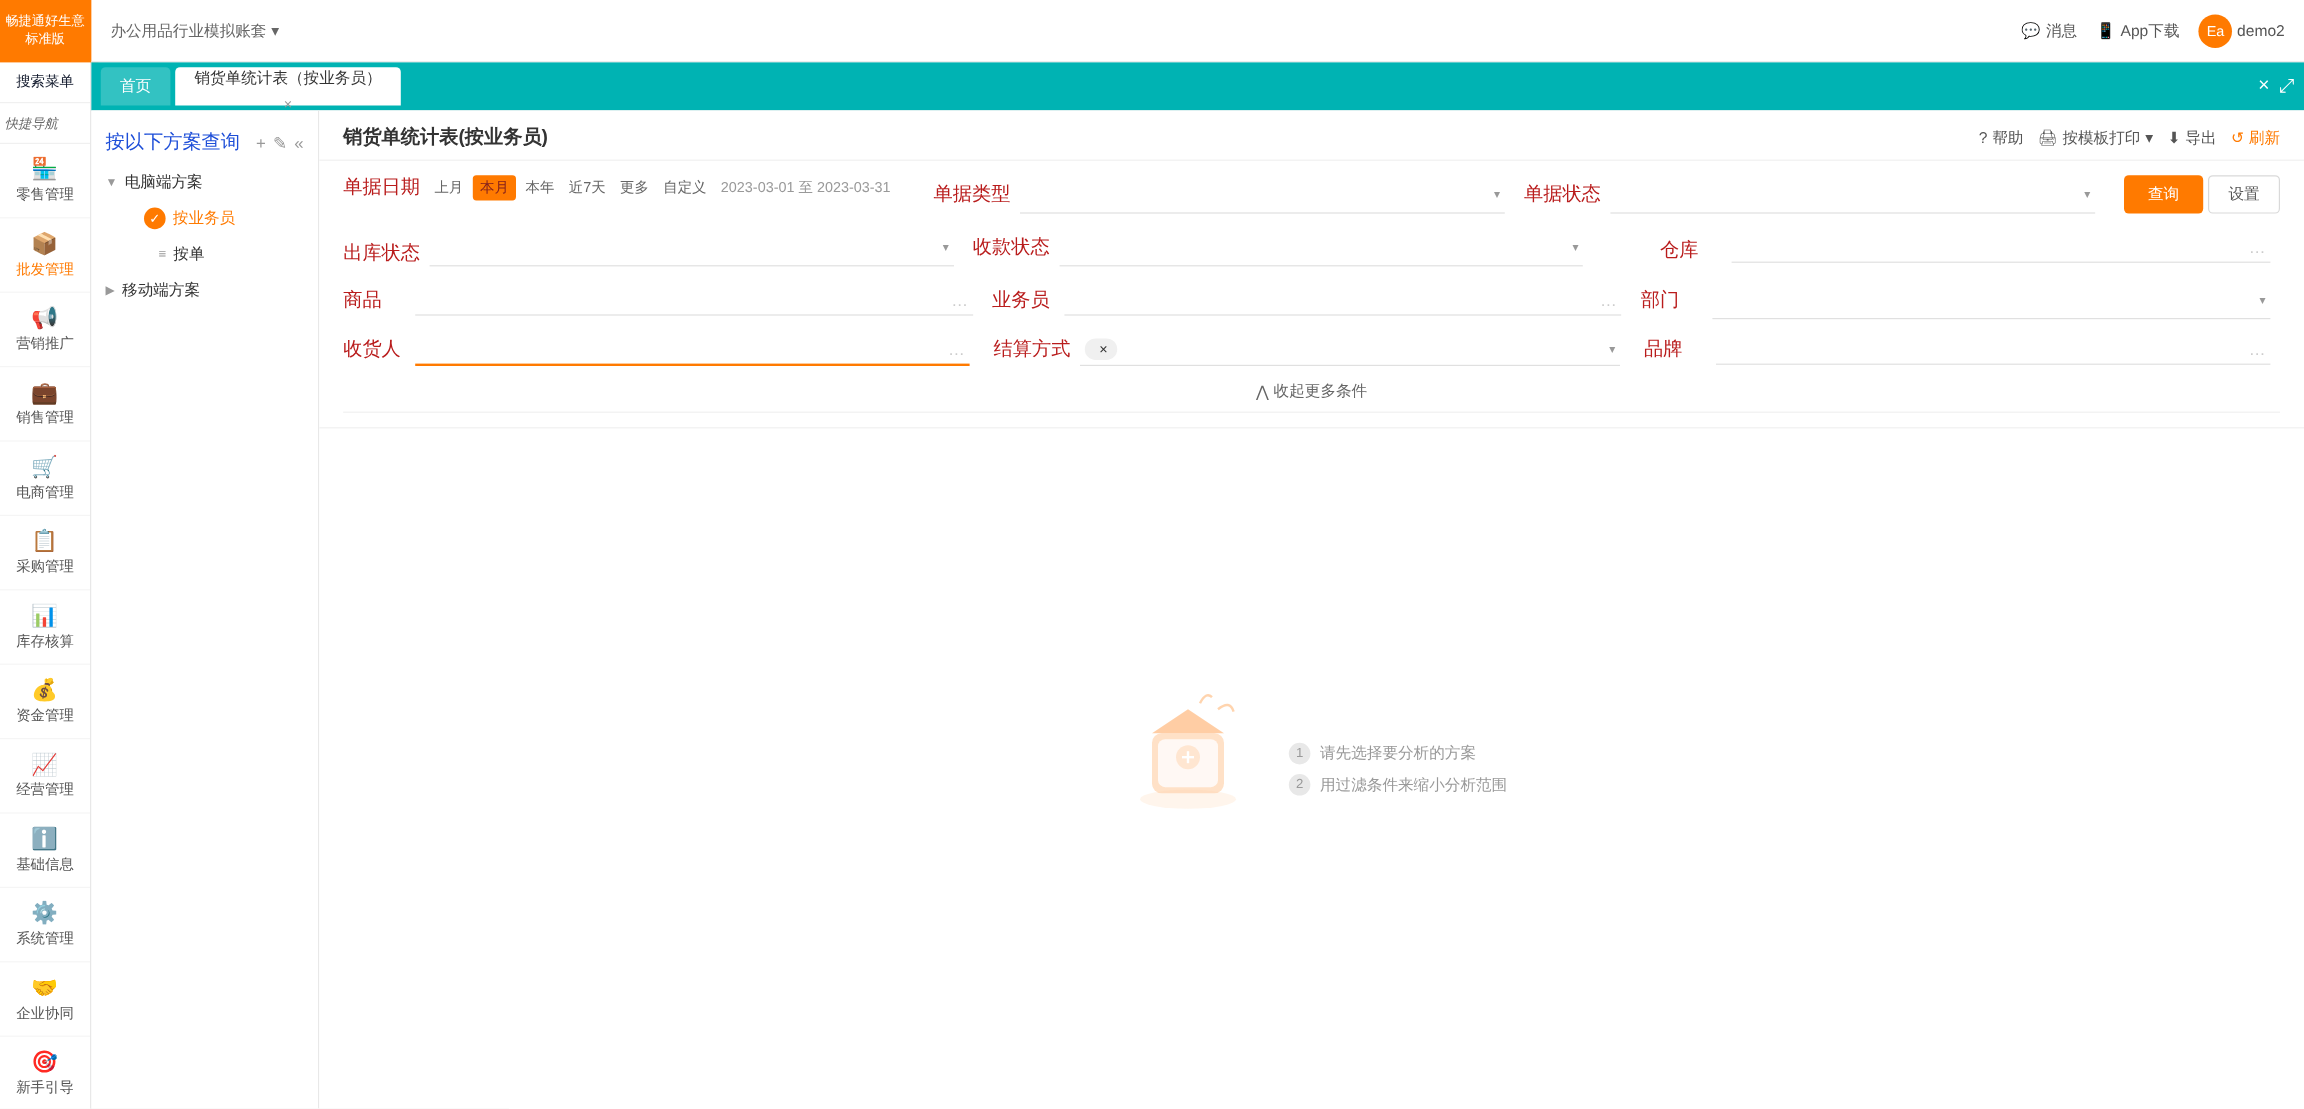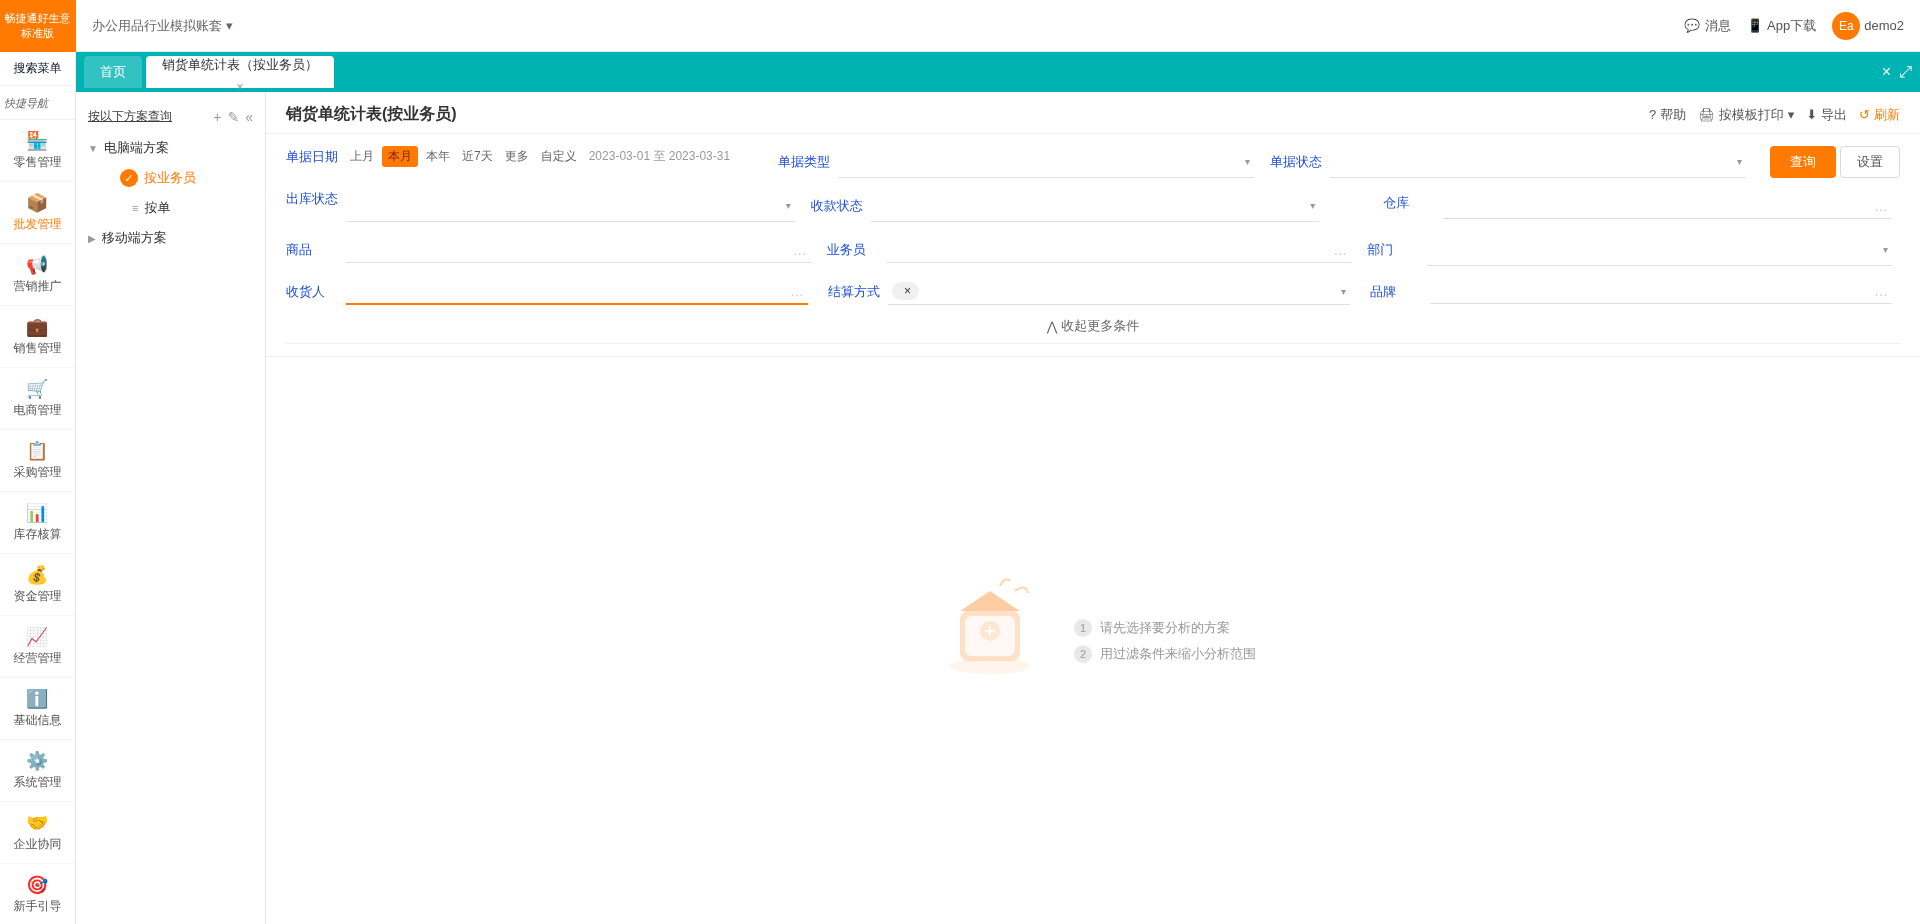"按以下方案查询" .left-panel-header-title { color: #404040 -> #1d4ed8; font-size: 12px -> 16px; text-decoration: underline -> none }
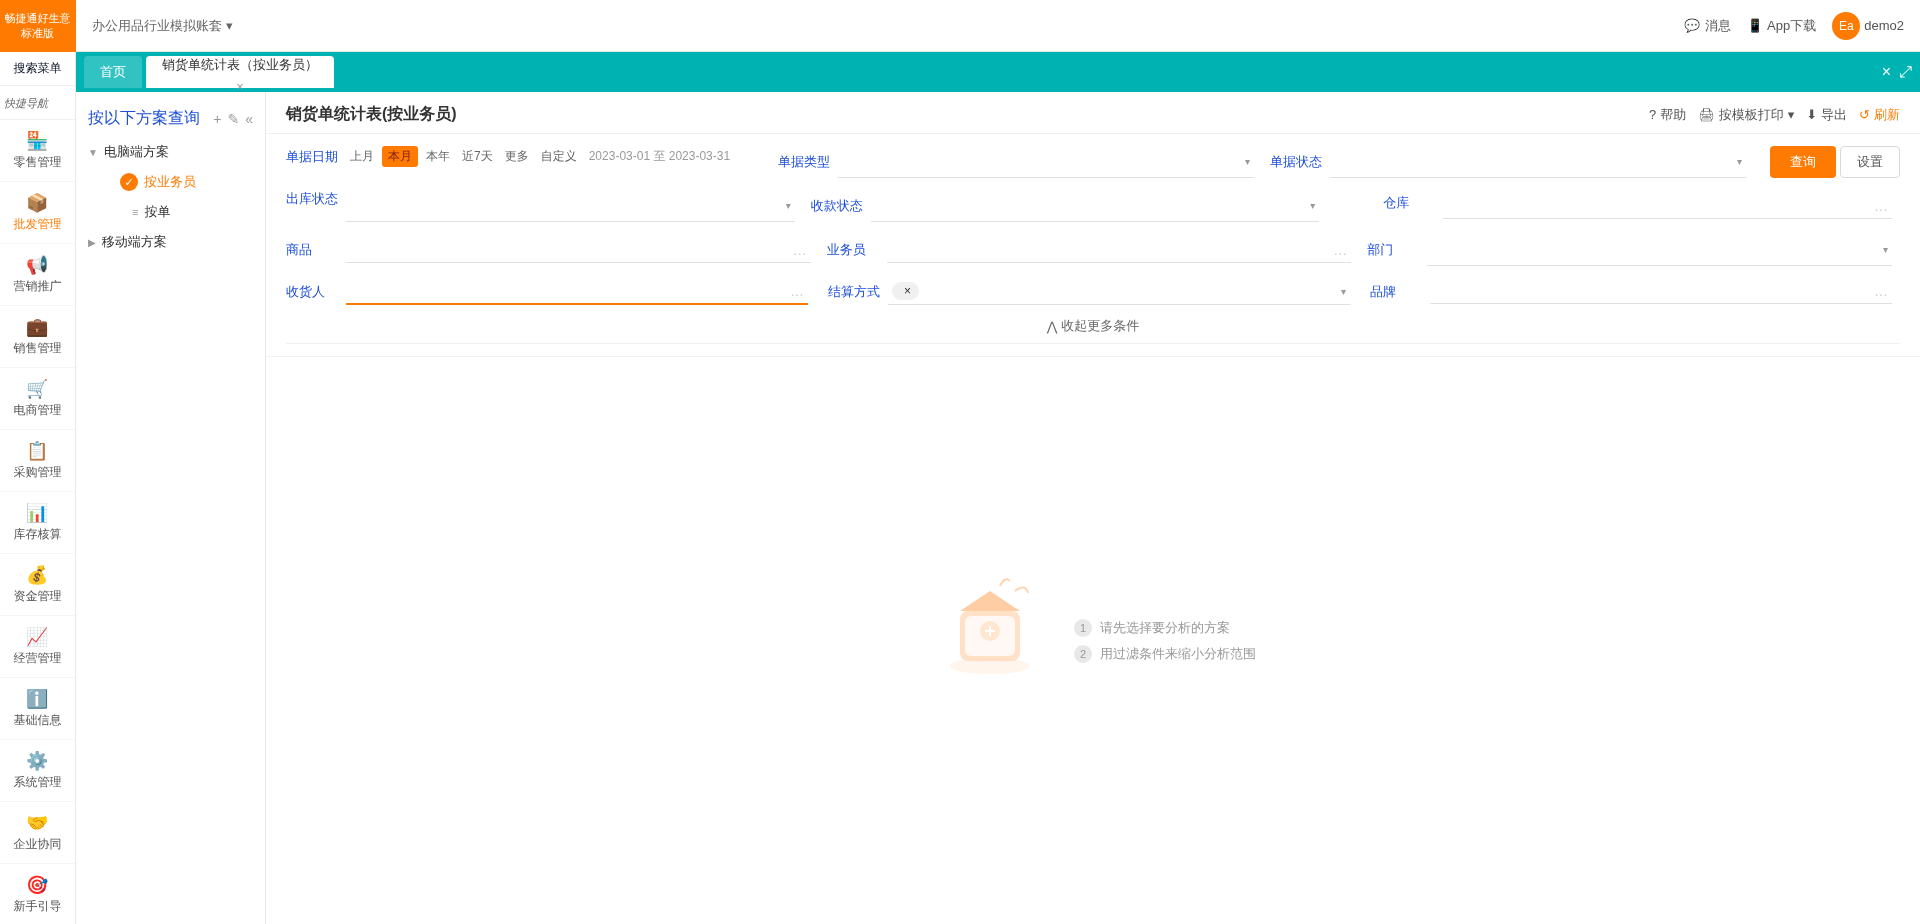"单据日期" .filter-label { color: #1d4ed8 -> #b91c1c; font-size: 13px -> 16px }
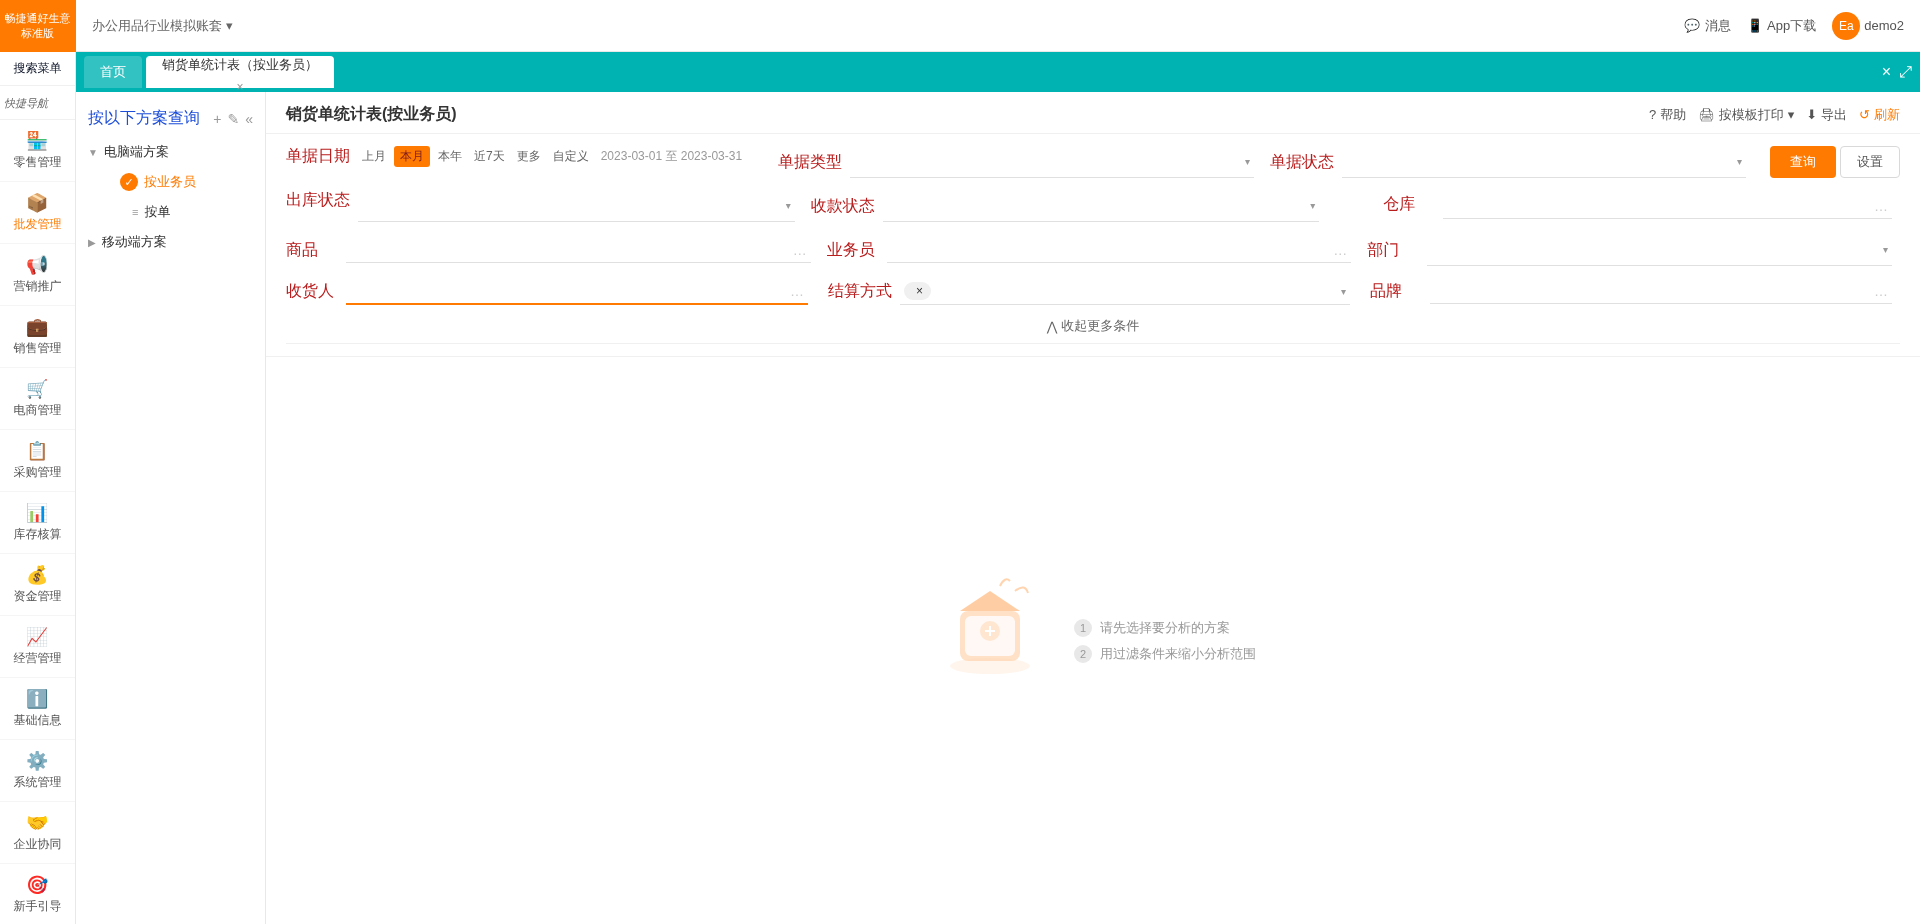"出库状态" div { align-items: flex-start -> flex-end }
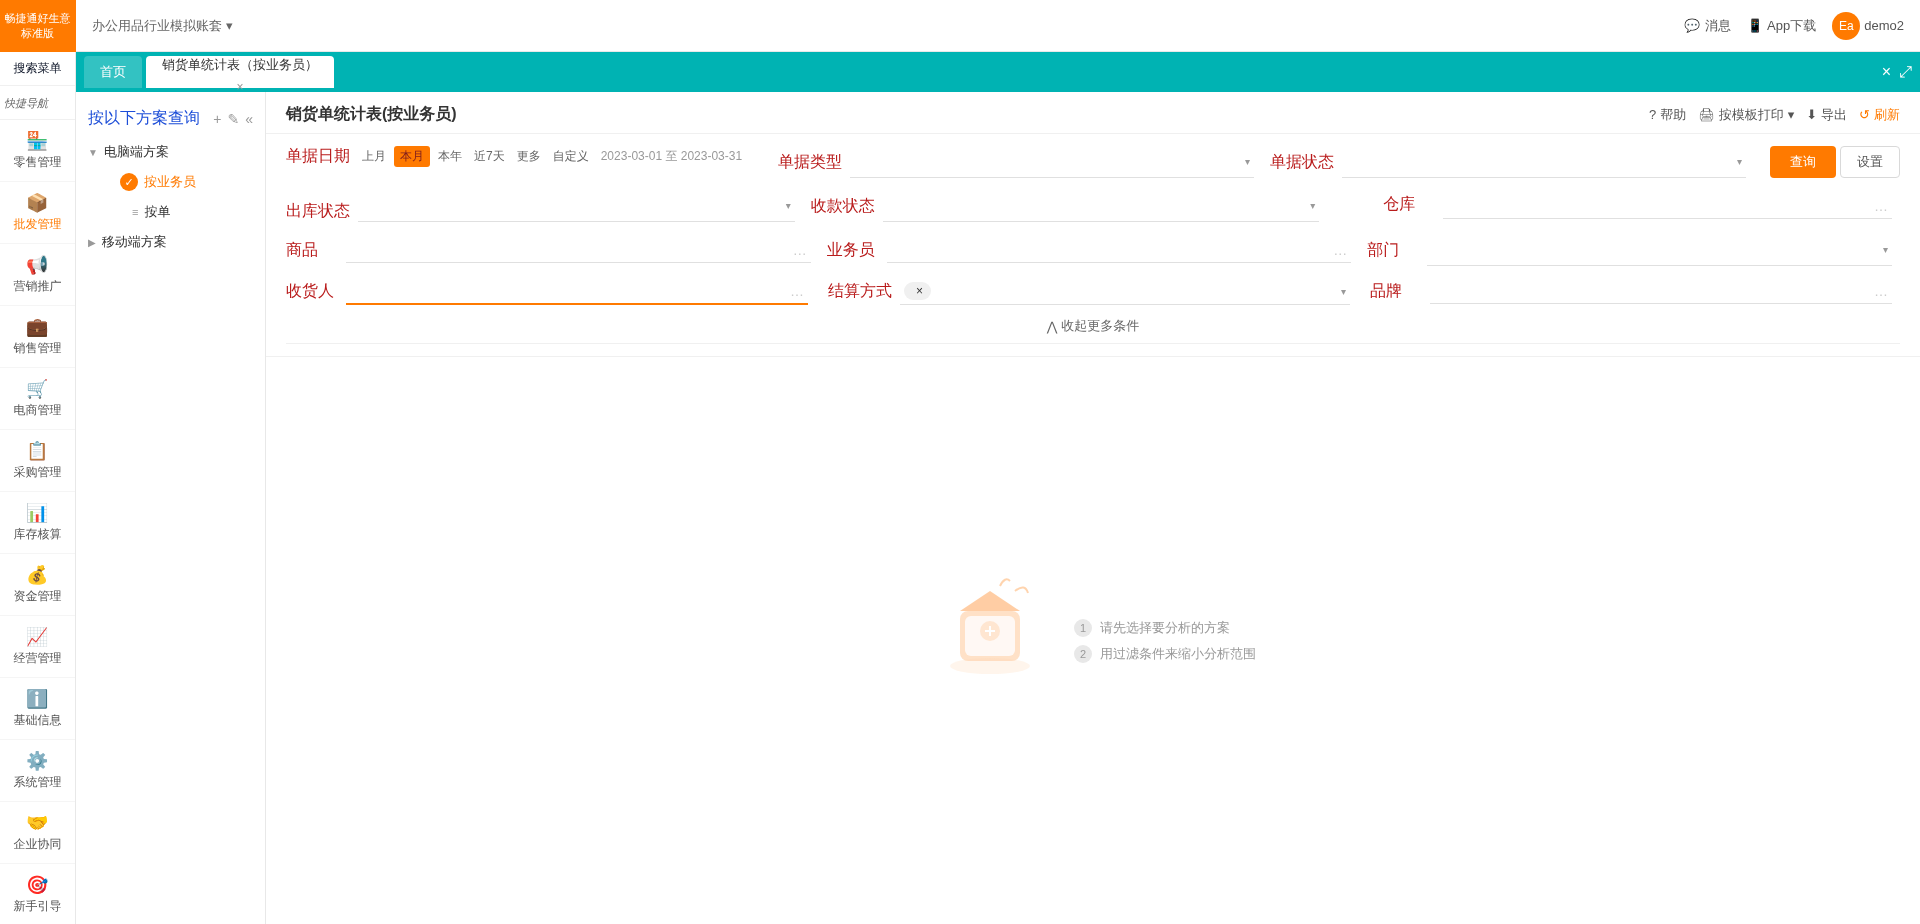"仓库" div { align-items: flex-start -> flex-end }
